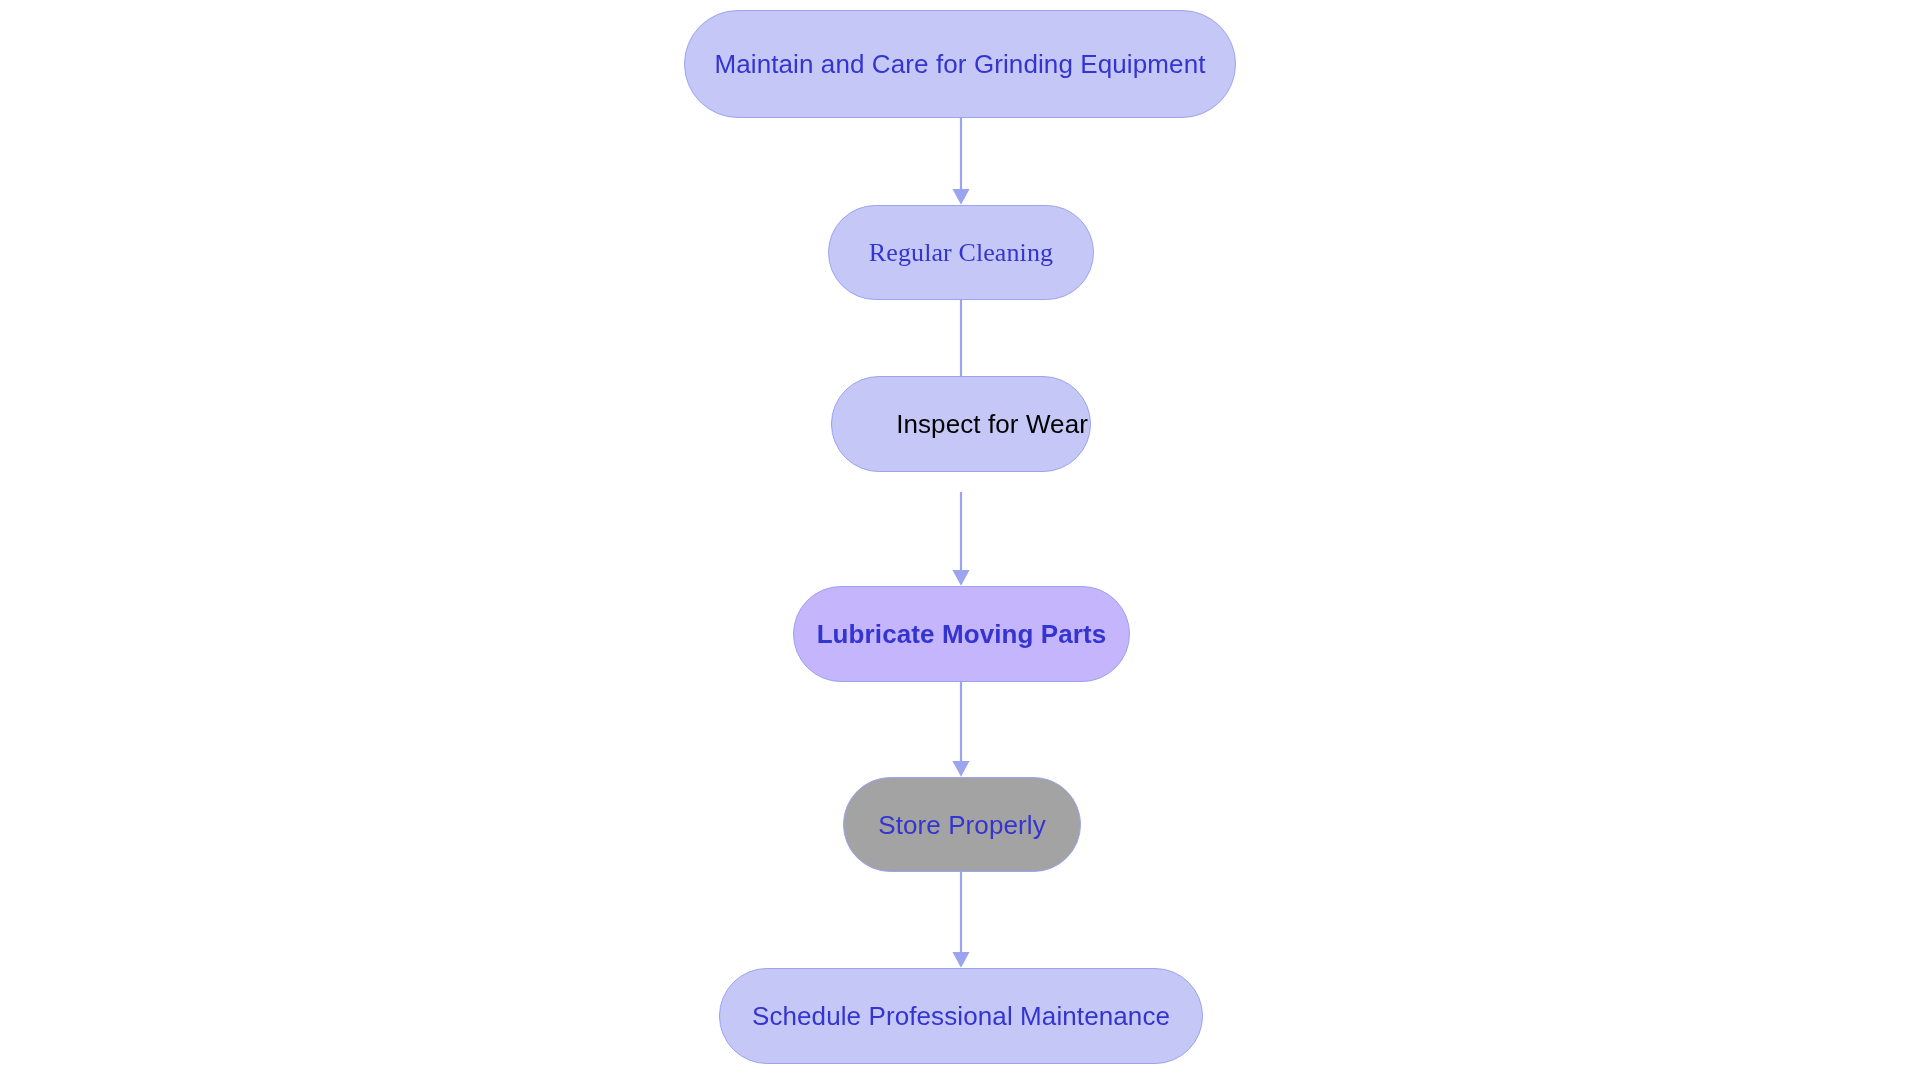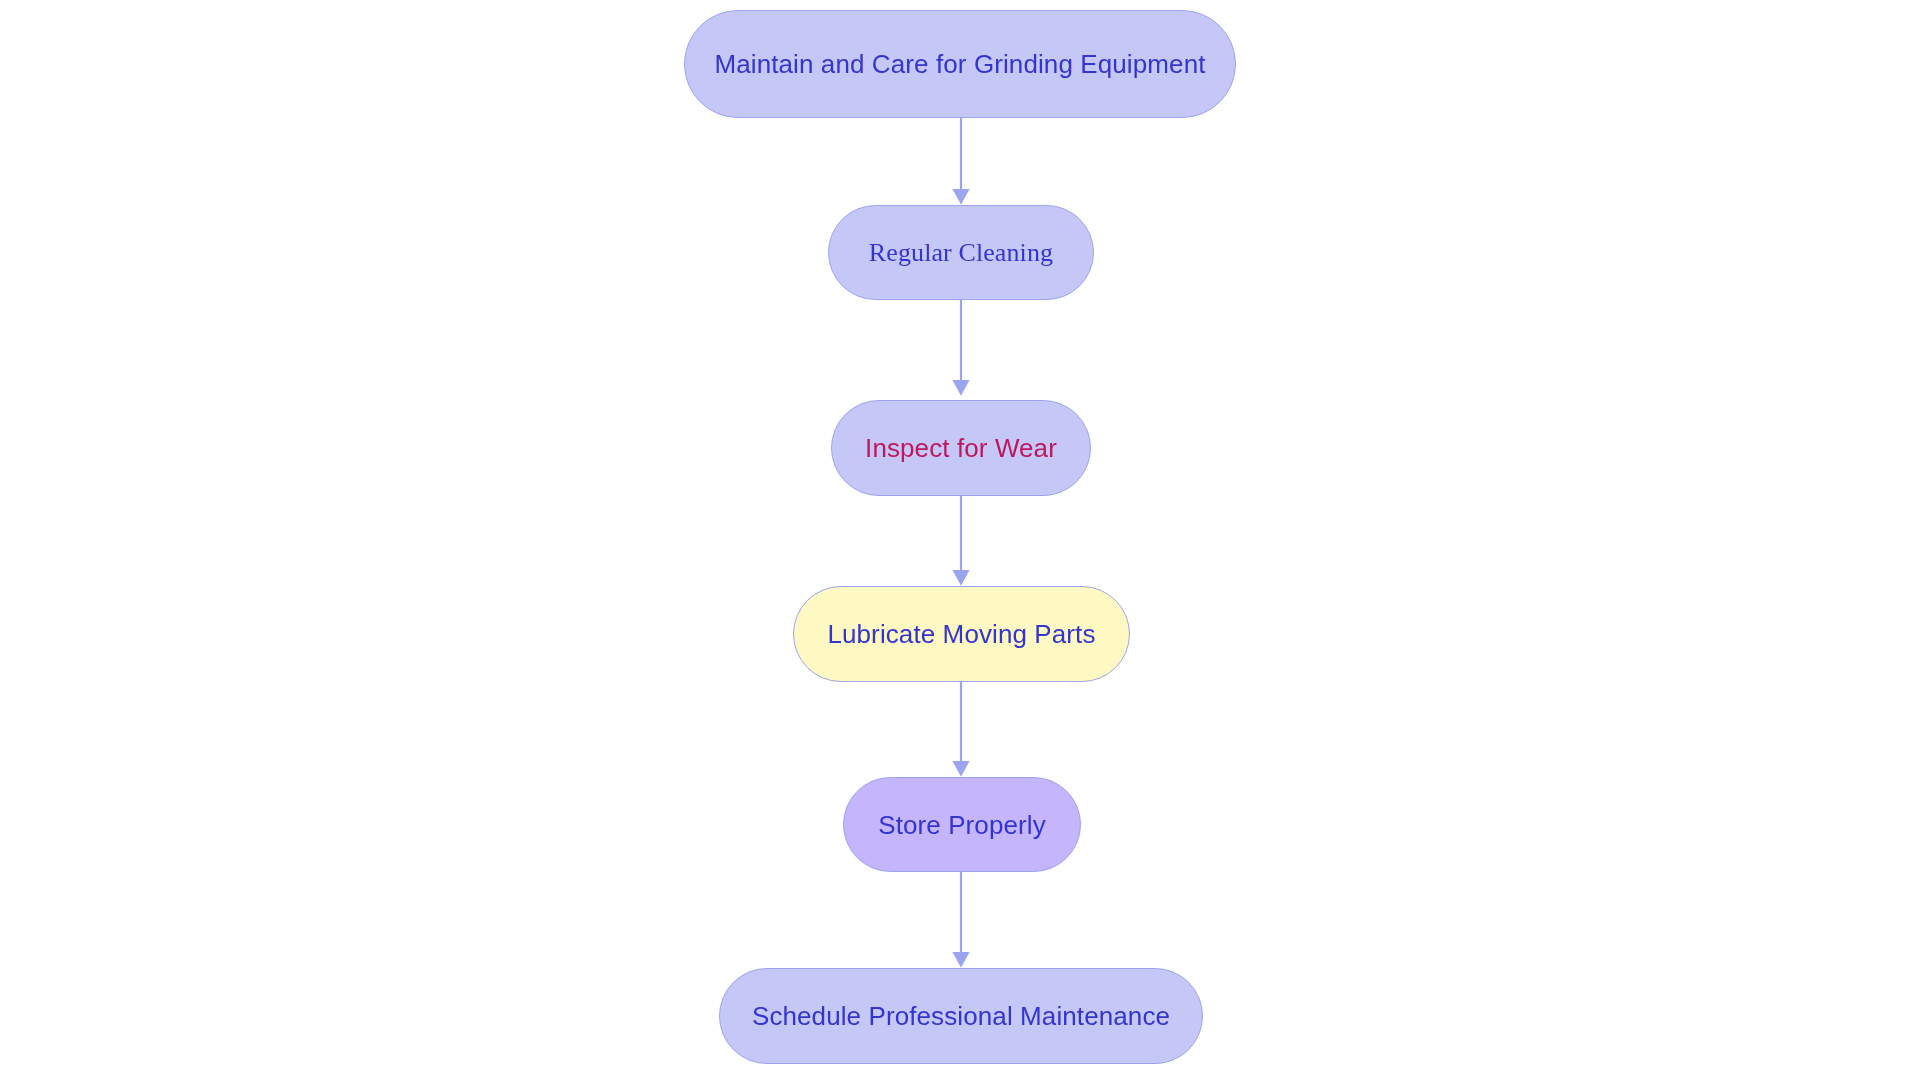"Inspect for Wear" div.node { color: #be185d -> #000000; justify-content: none -> flex-end; top: 400px -> 376px }
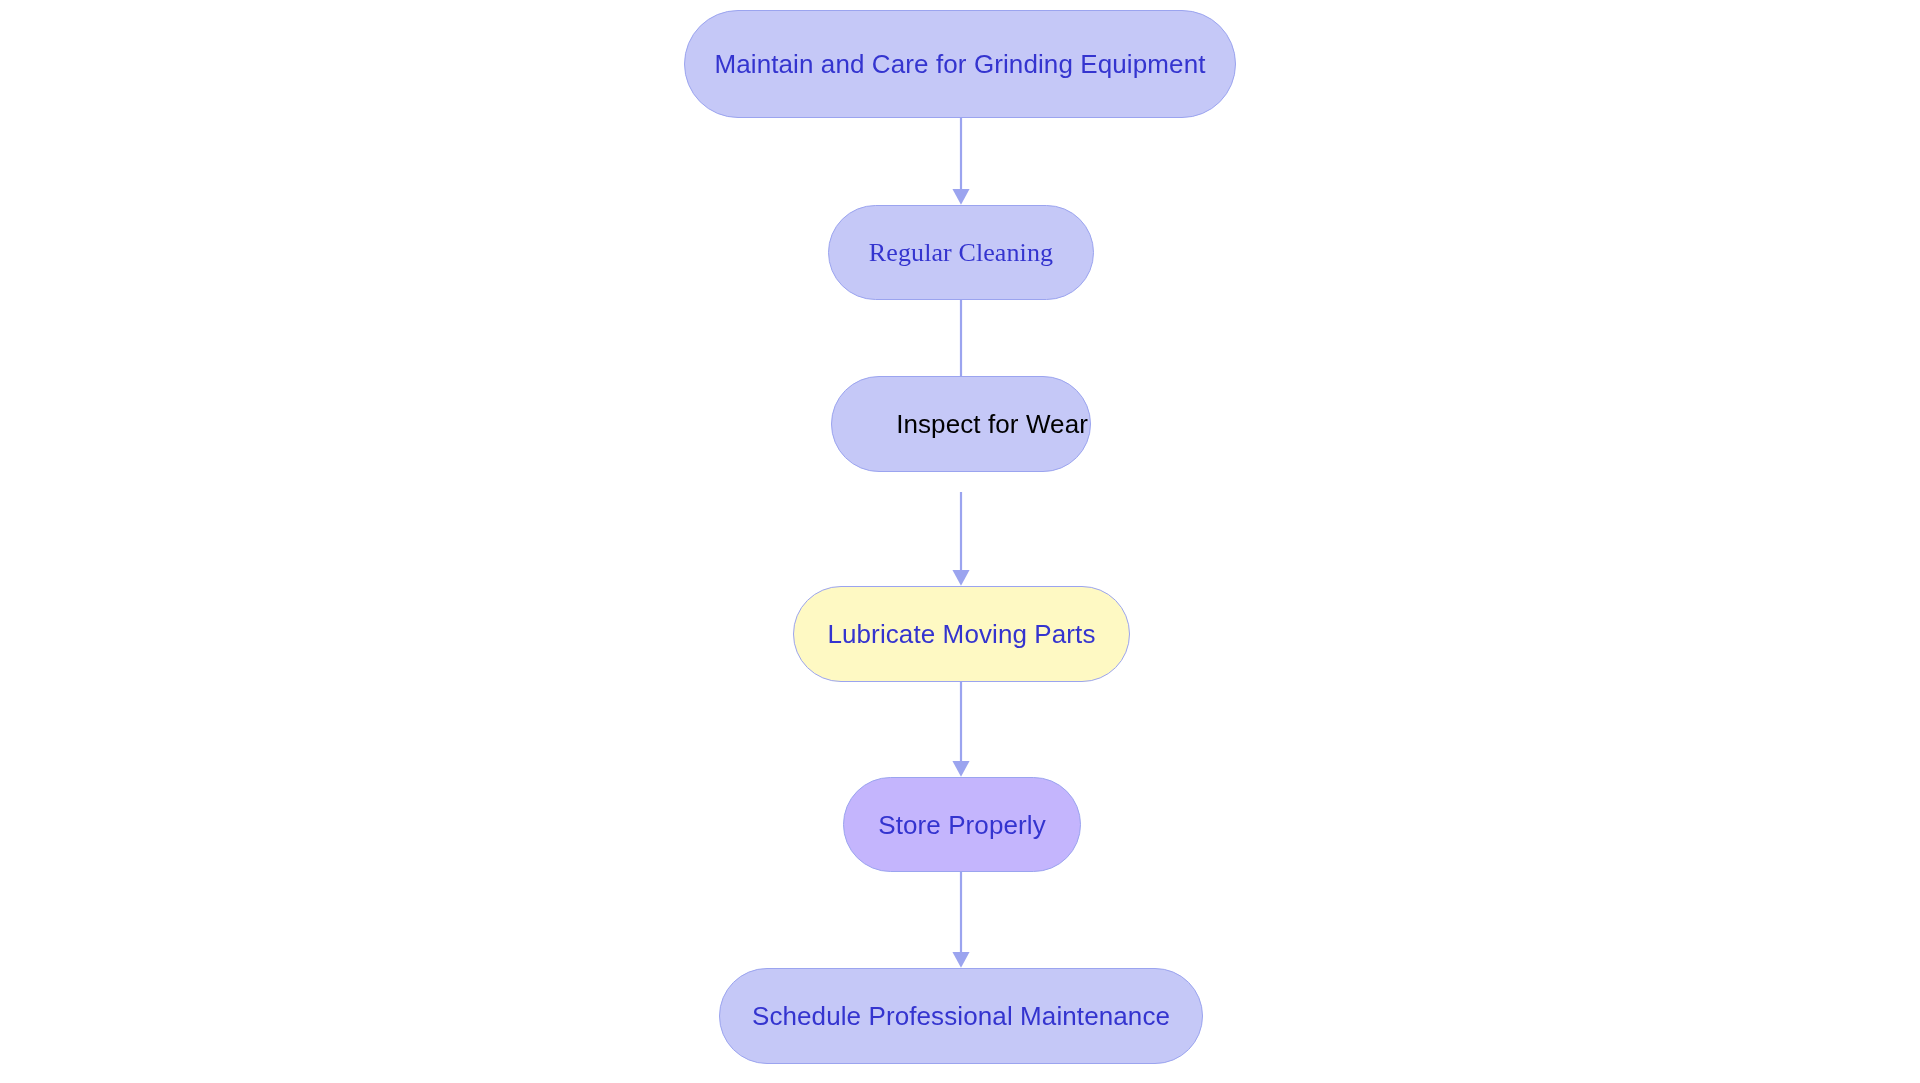"Lubricate Moving Parts" div.node { background: #fef9c3 -> #c4b5fd; font-weight: none -> bold }
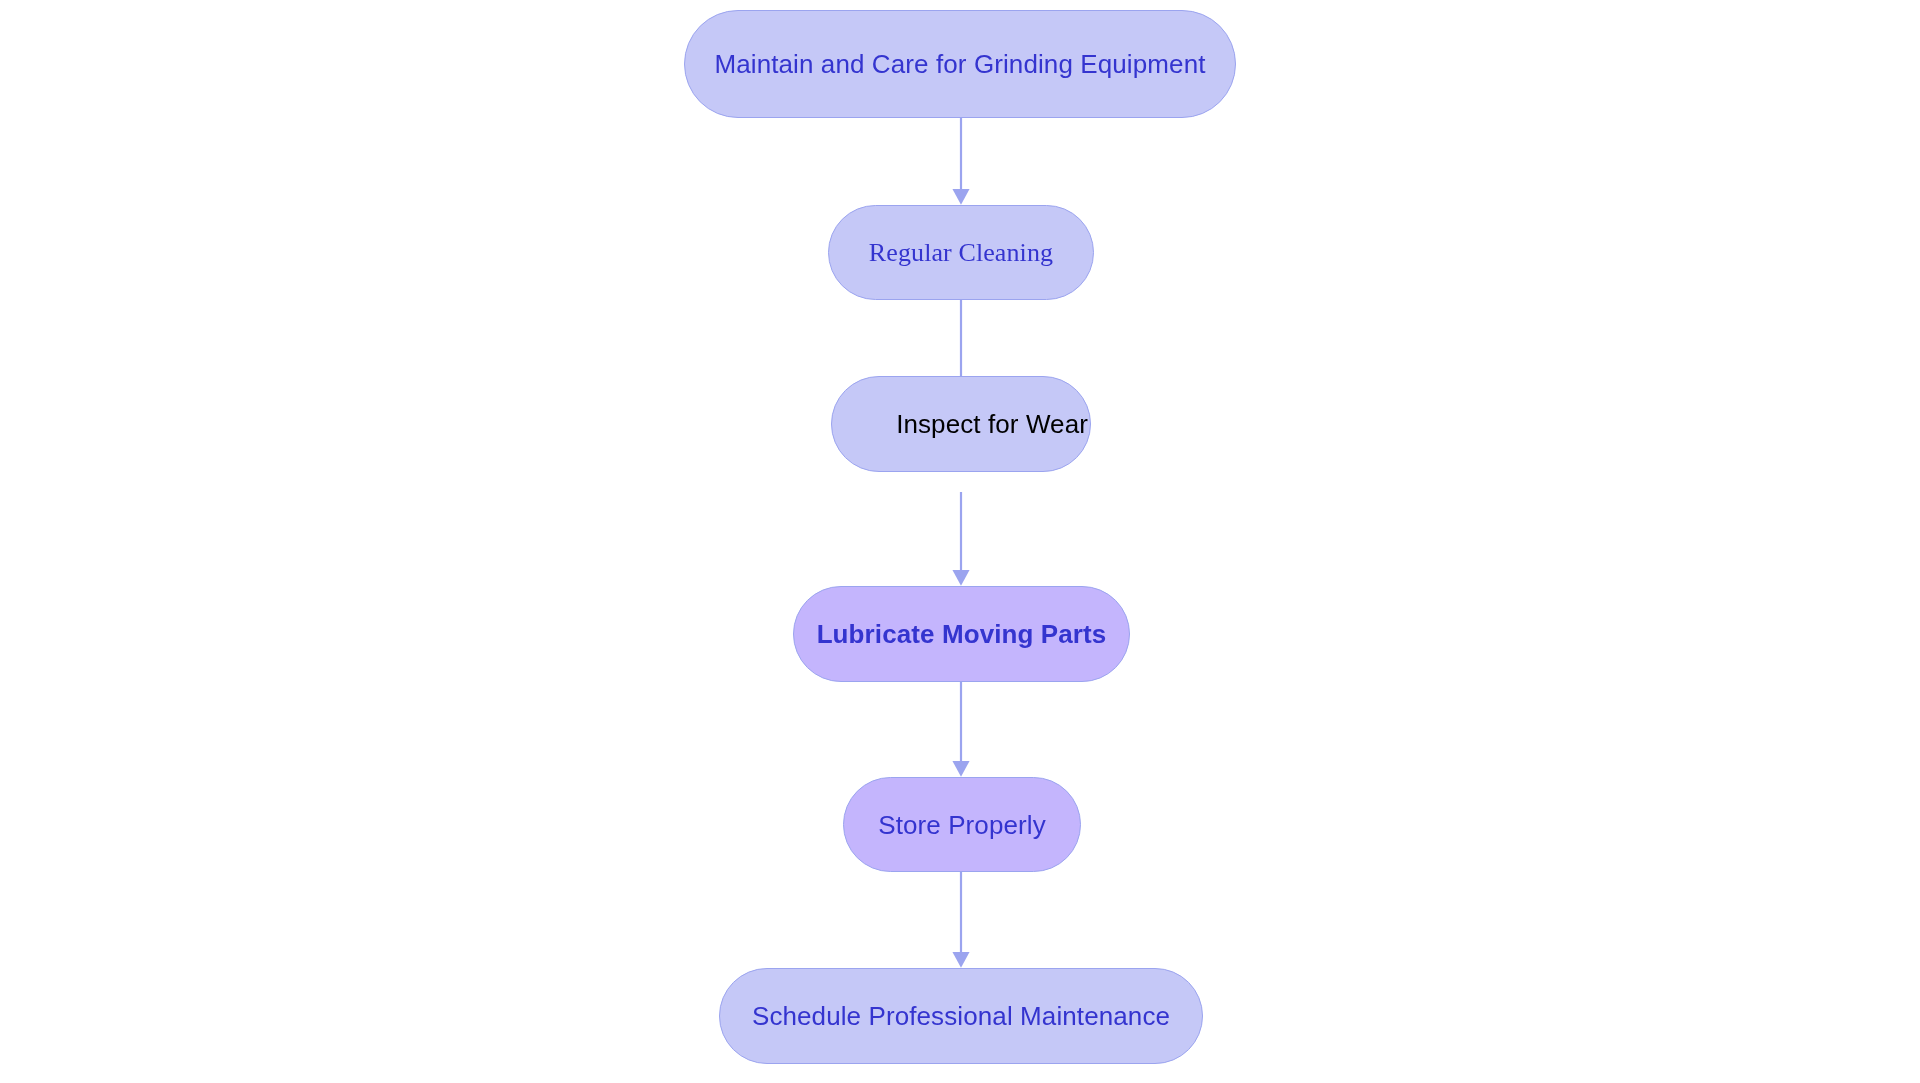"Store Properly" div.node { background: #c4b5fd -> #a3a3a3 }
